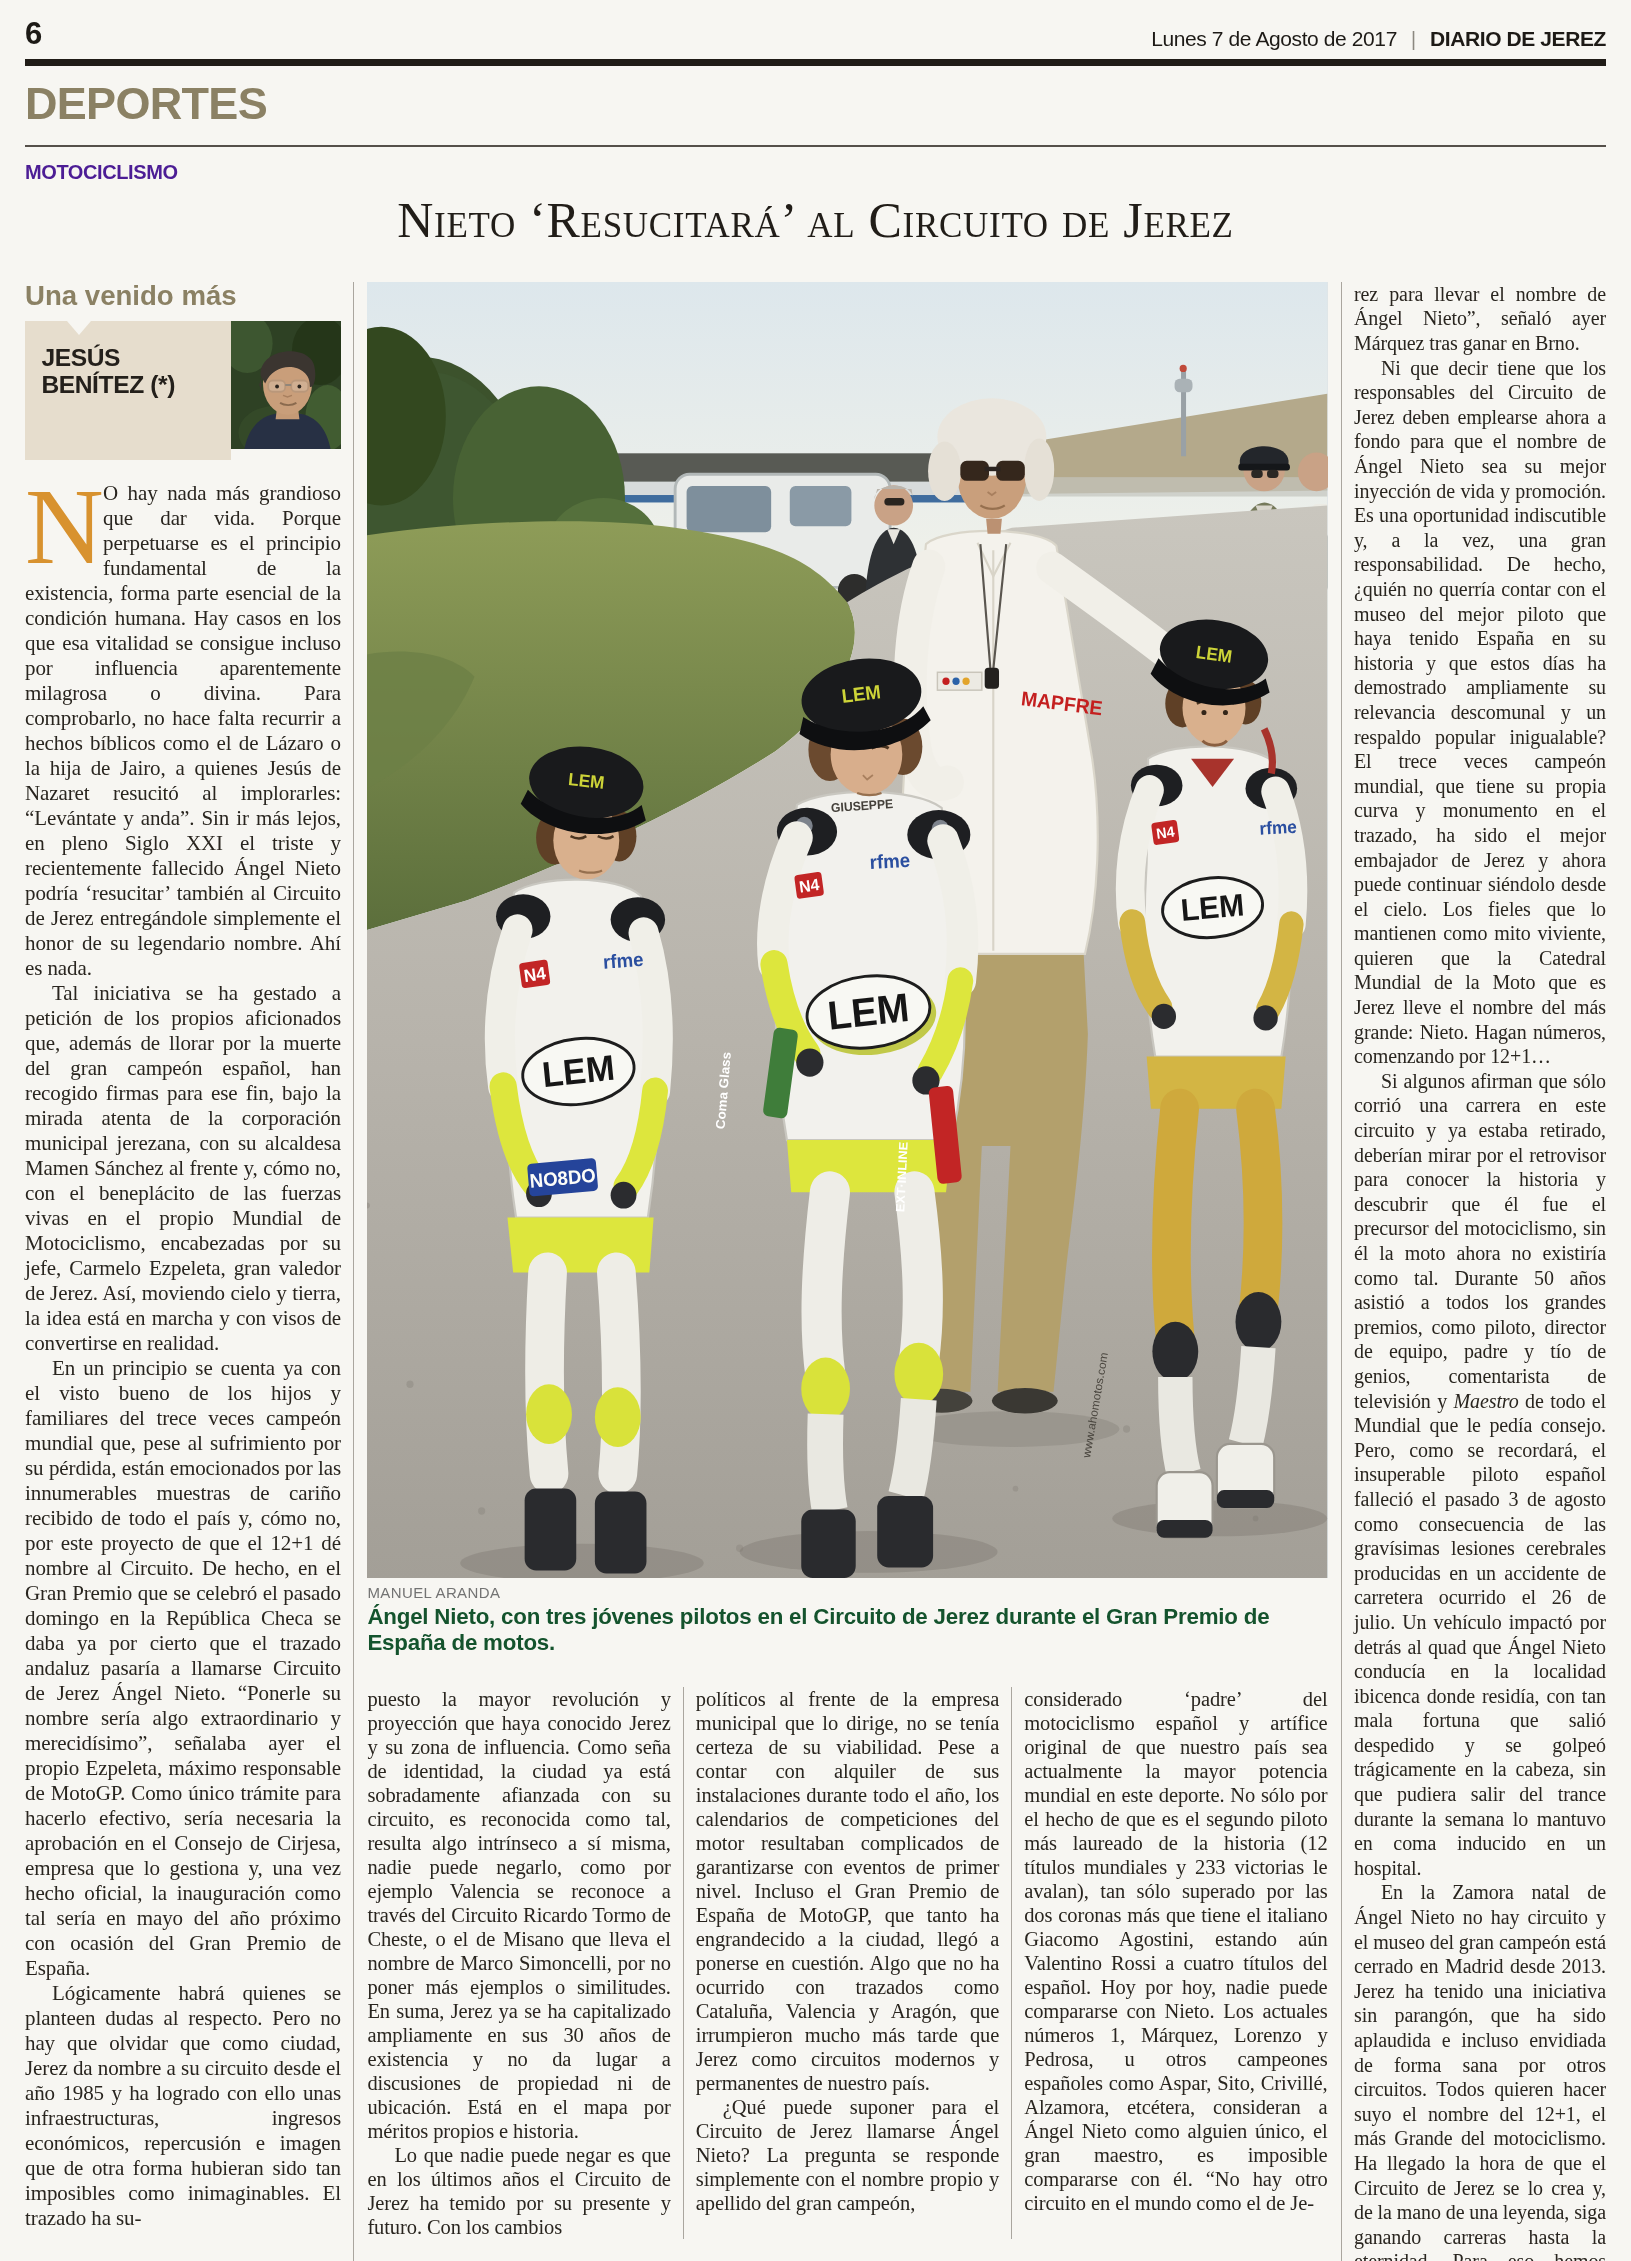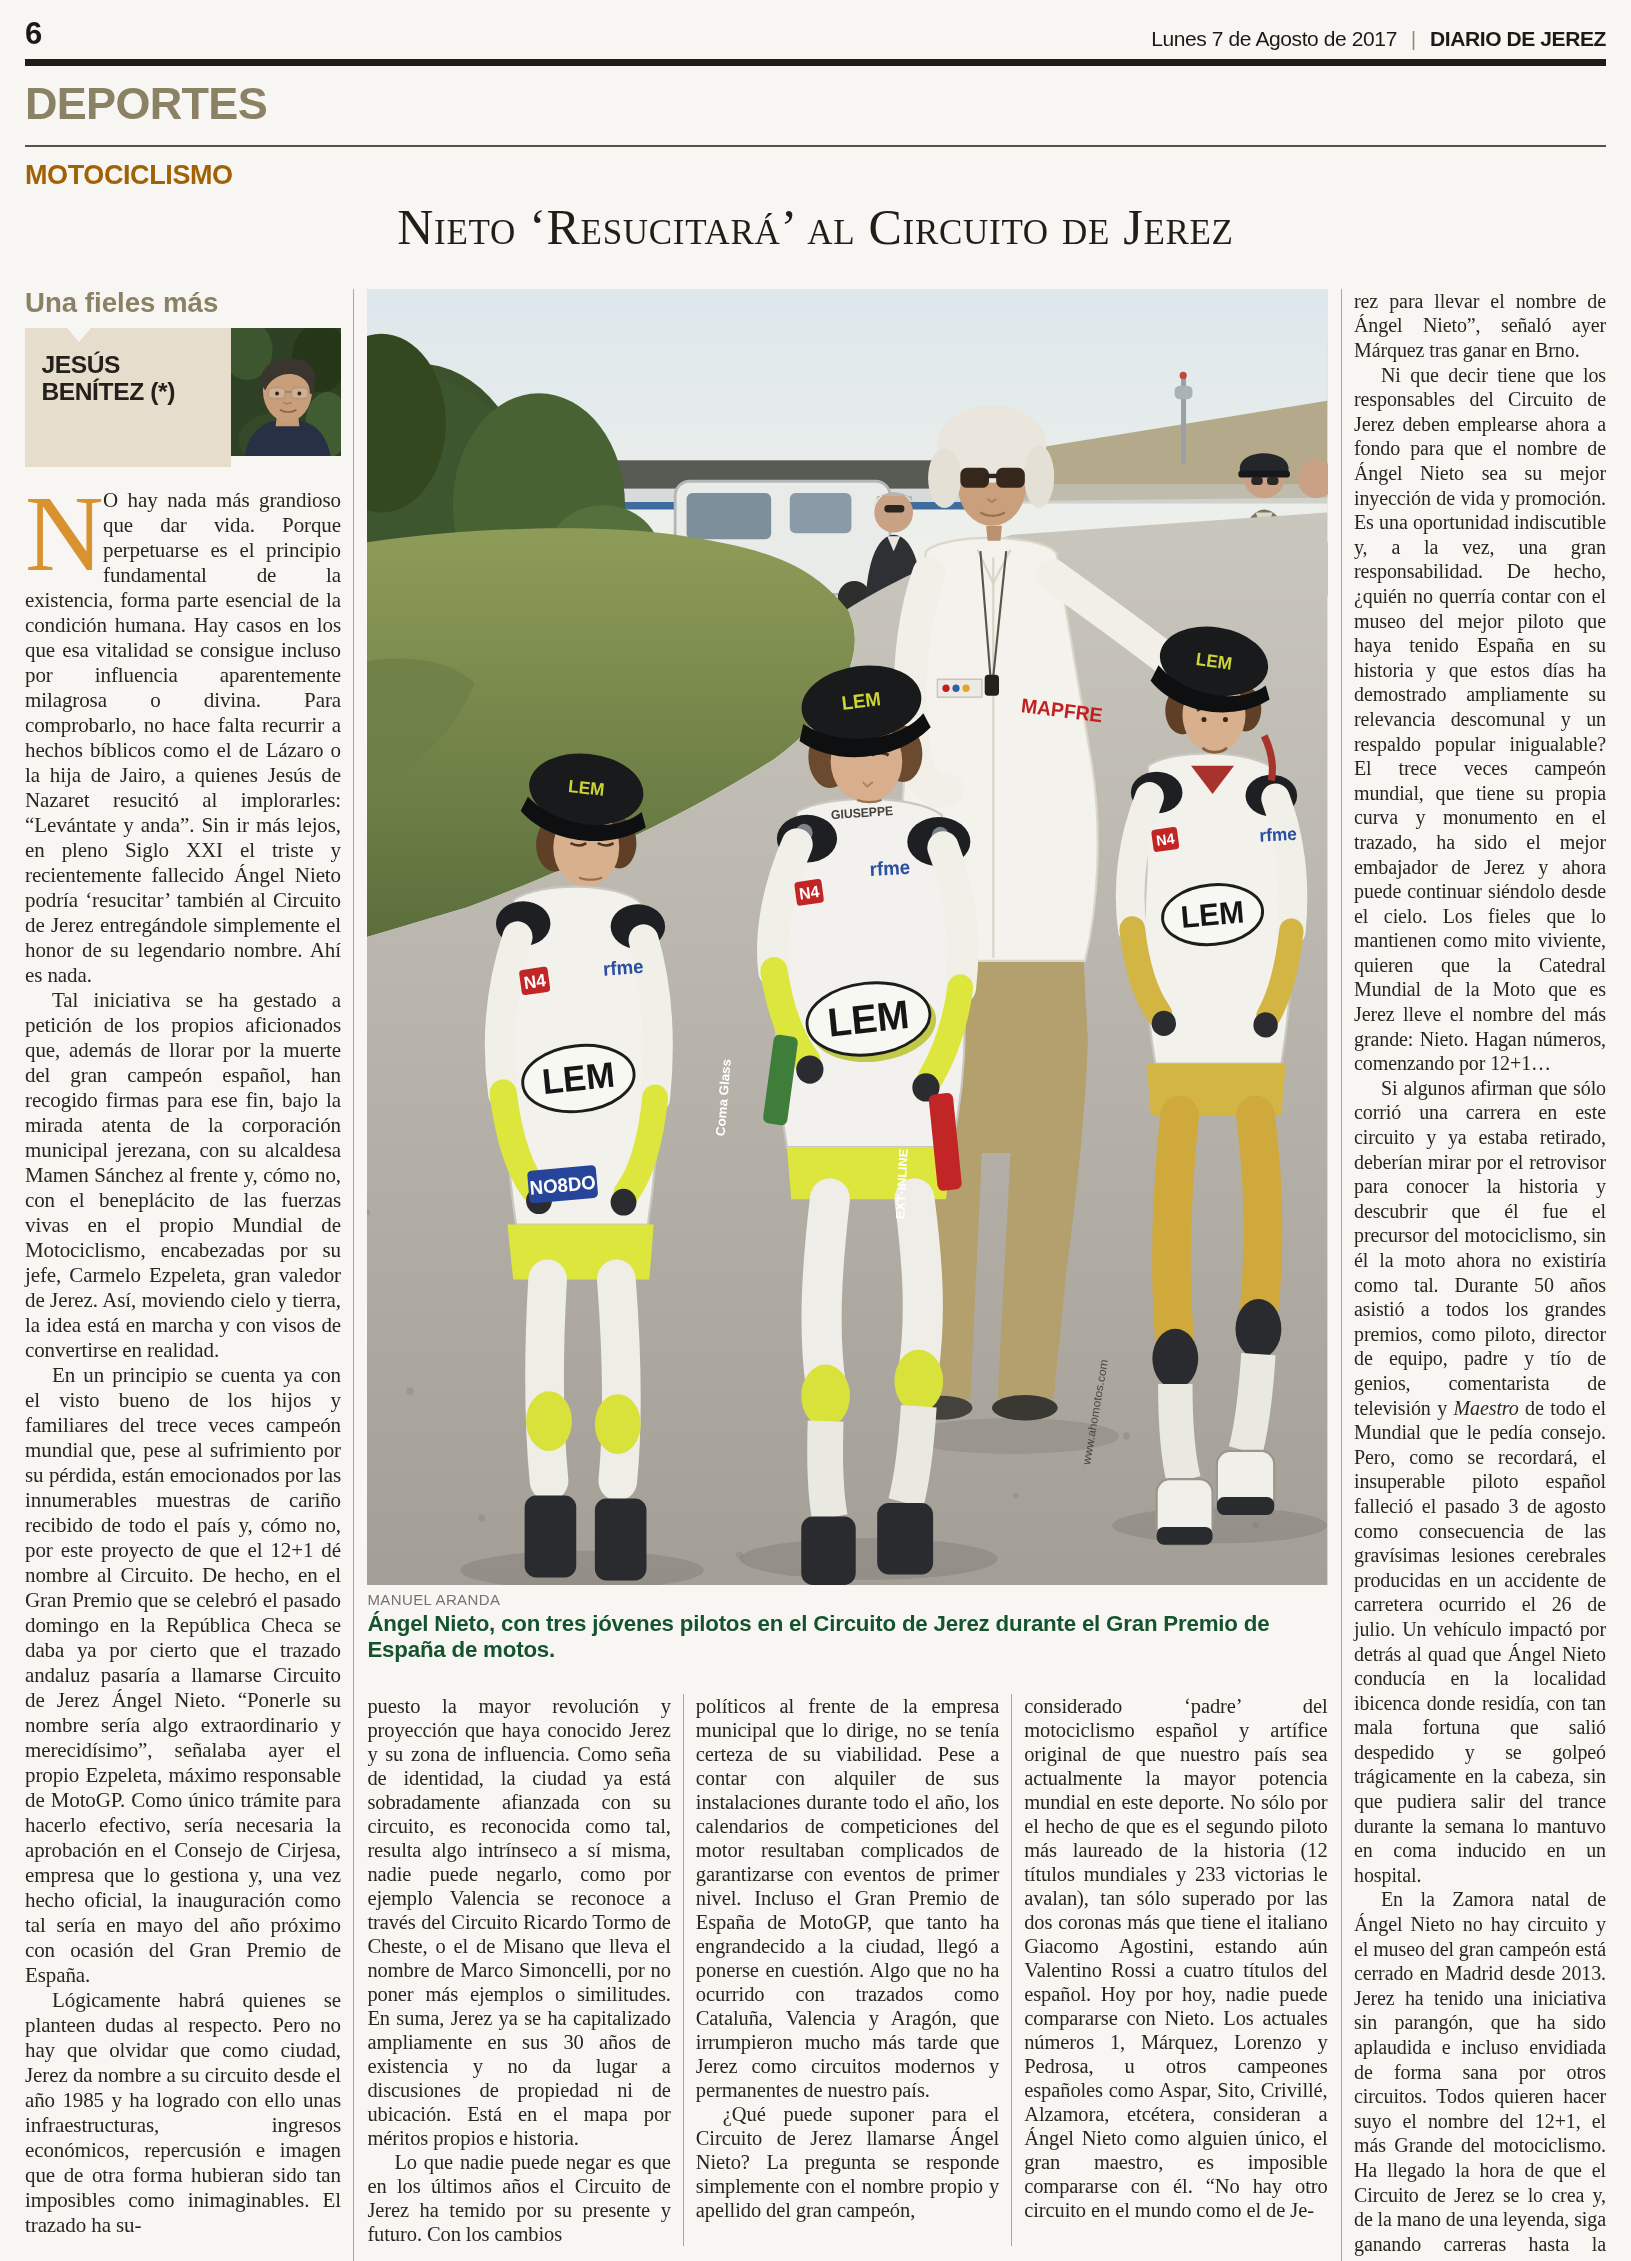"MOTOCICLISMO" .topic-label { color: #a16207 -> #4c1d95; font-size: 27px -> 20px }
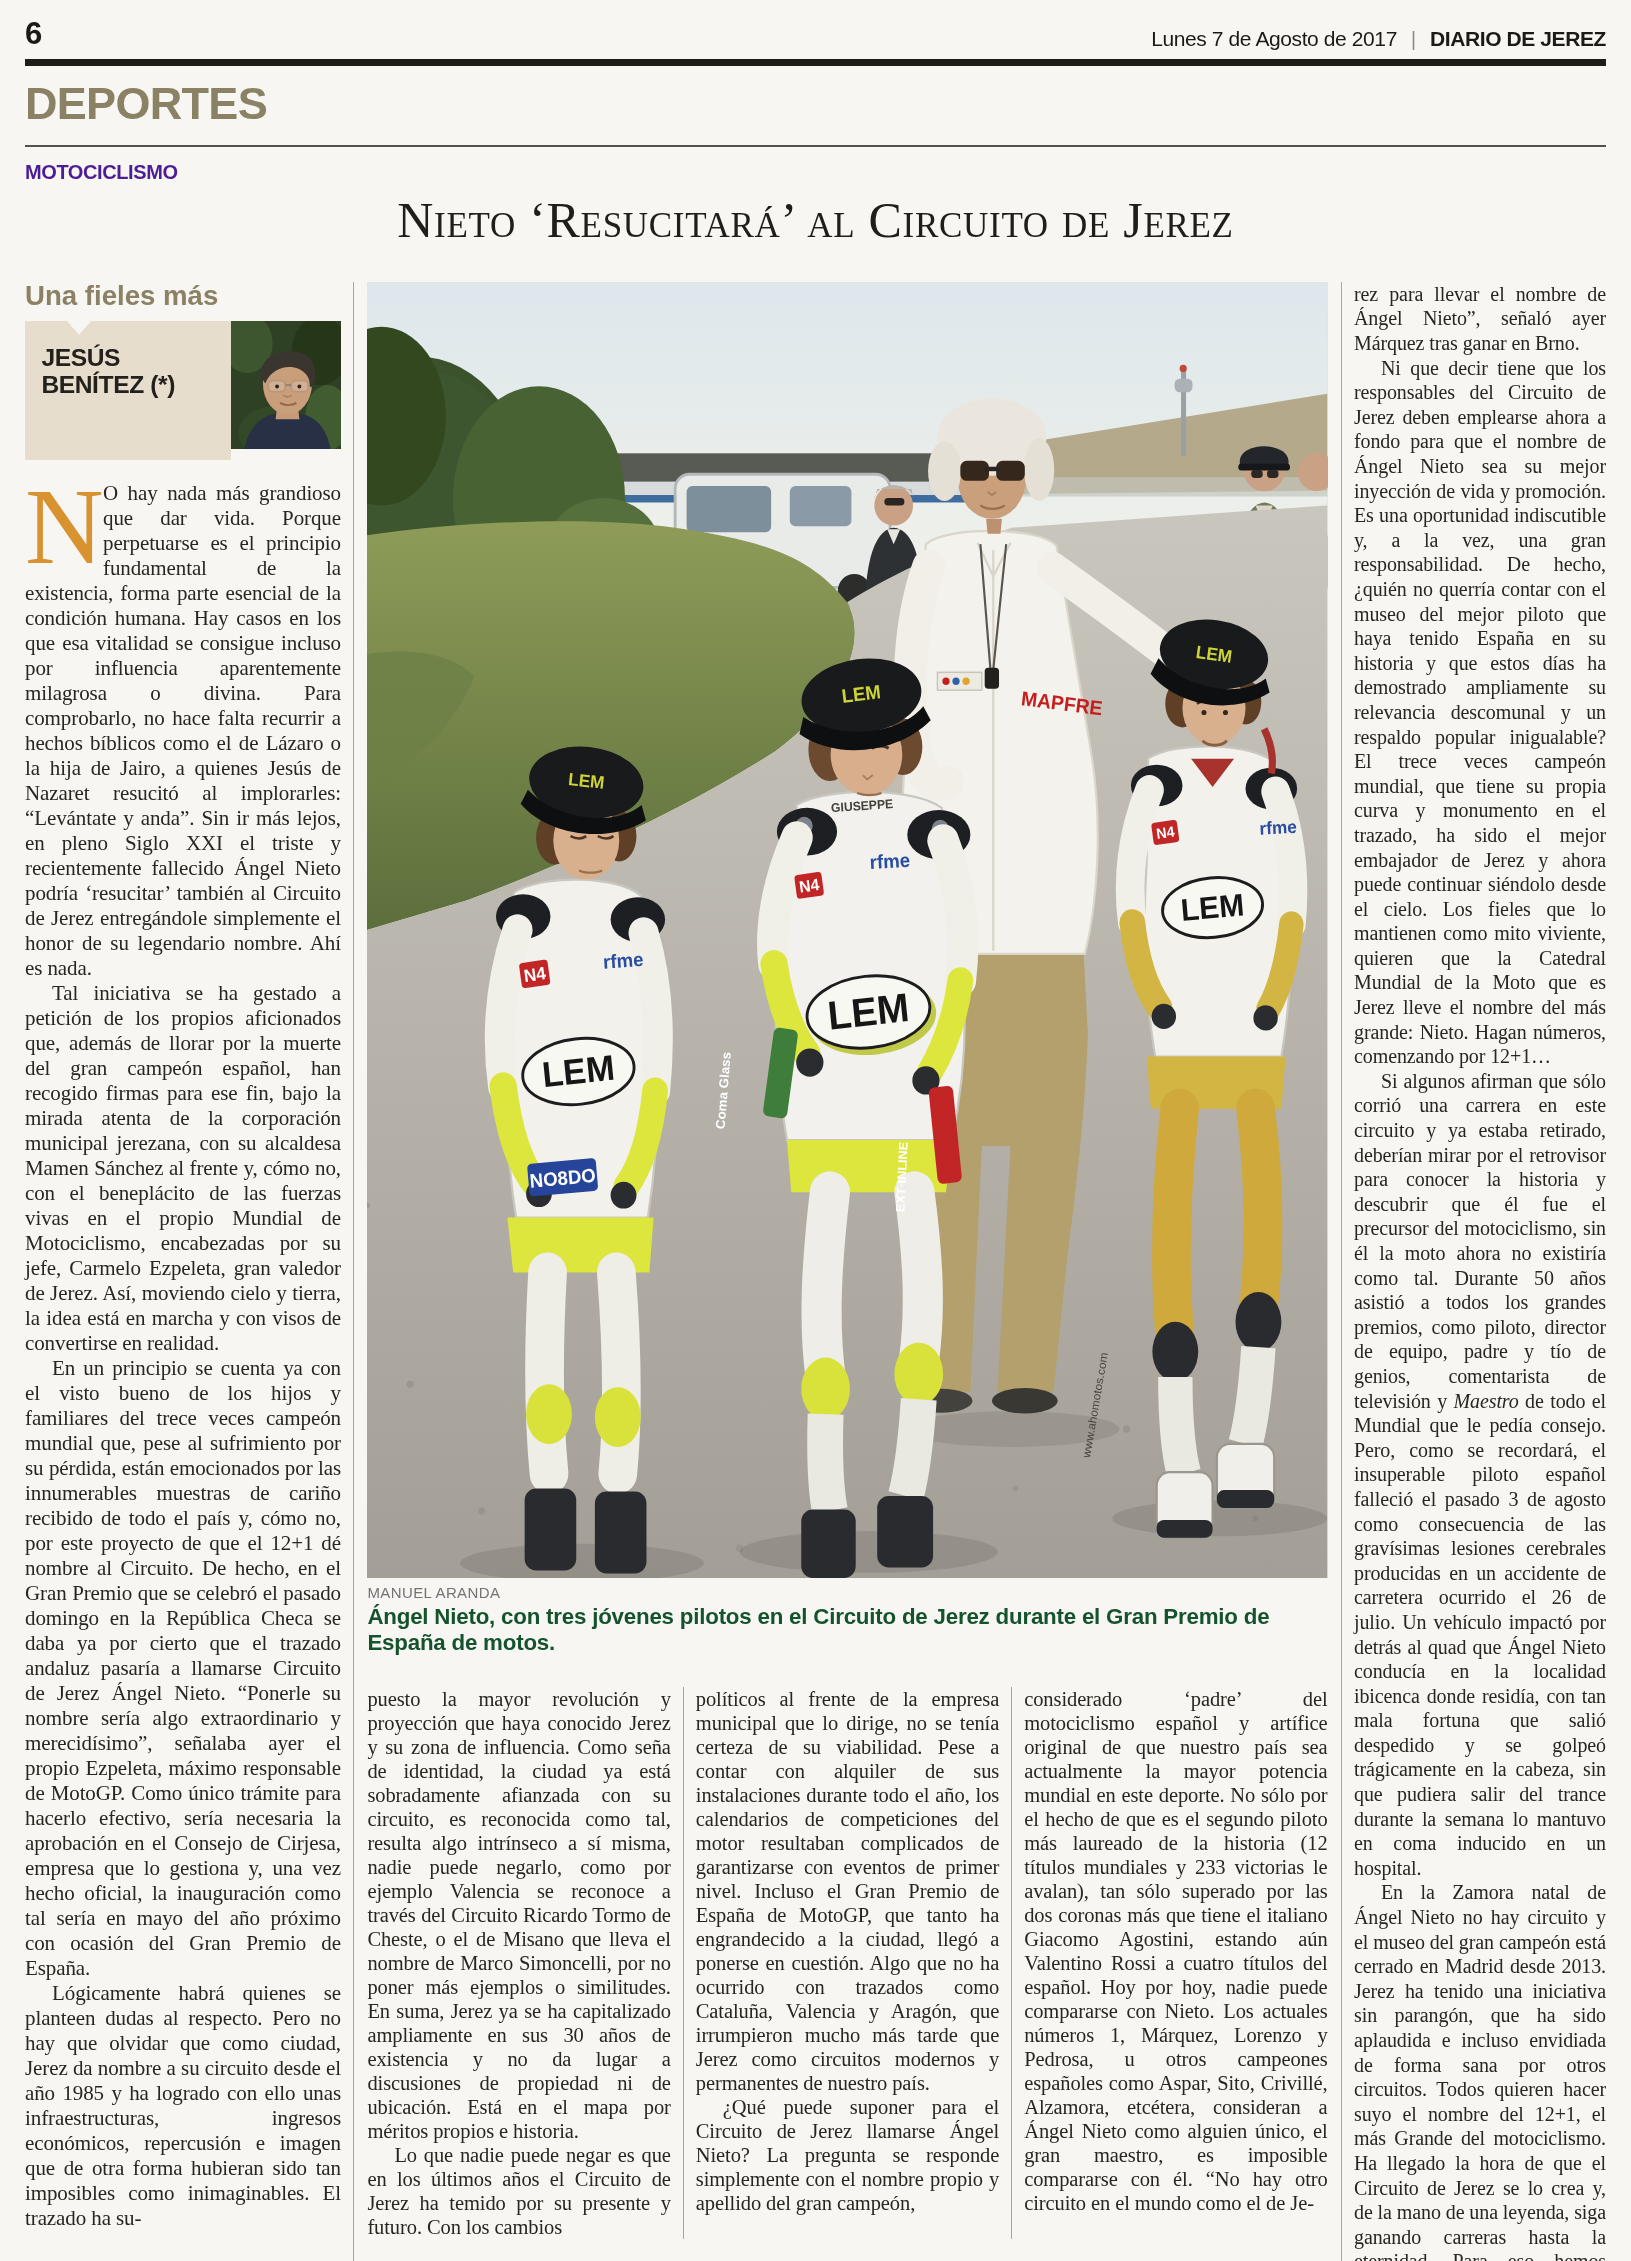"Una fieles más" div.kicker { text: fieles -> venido }
